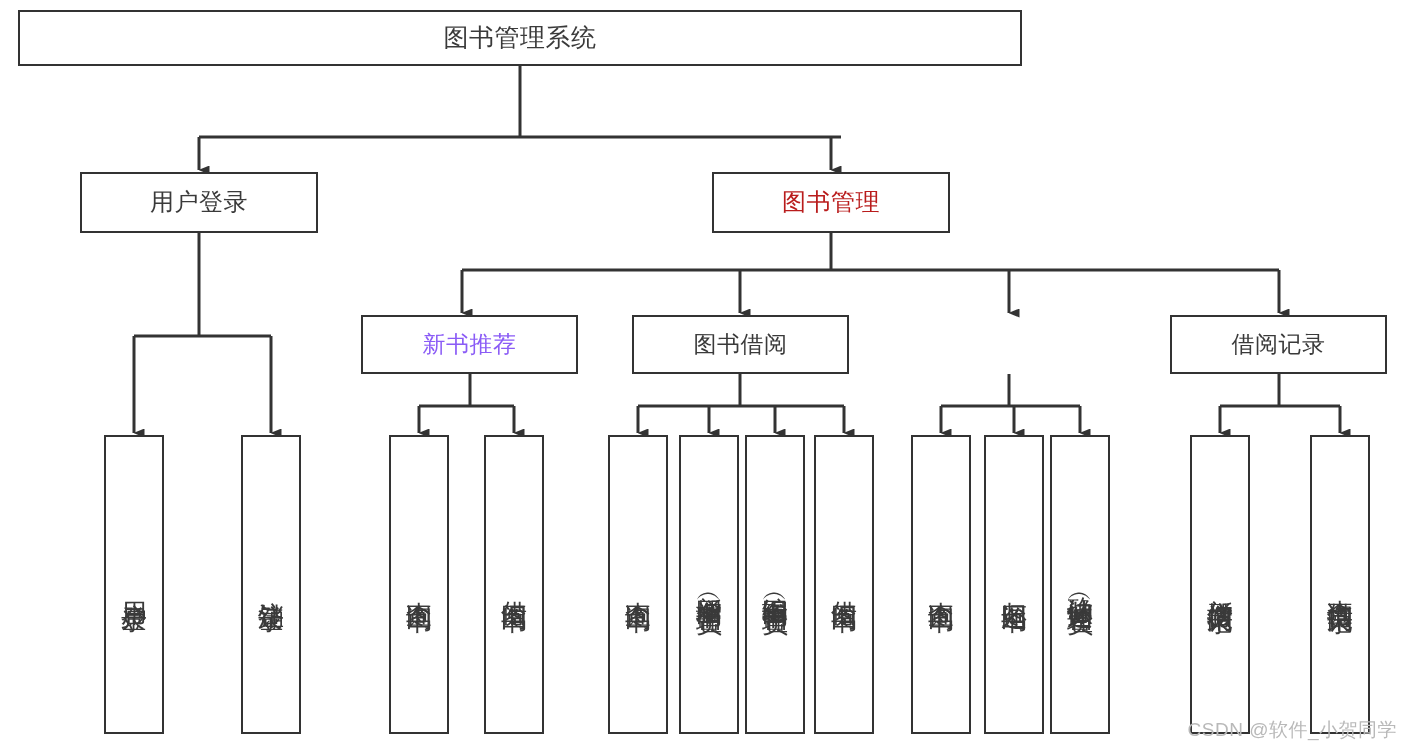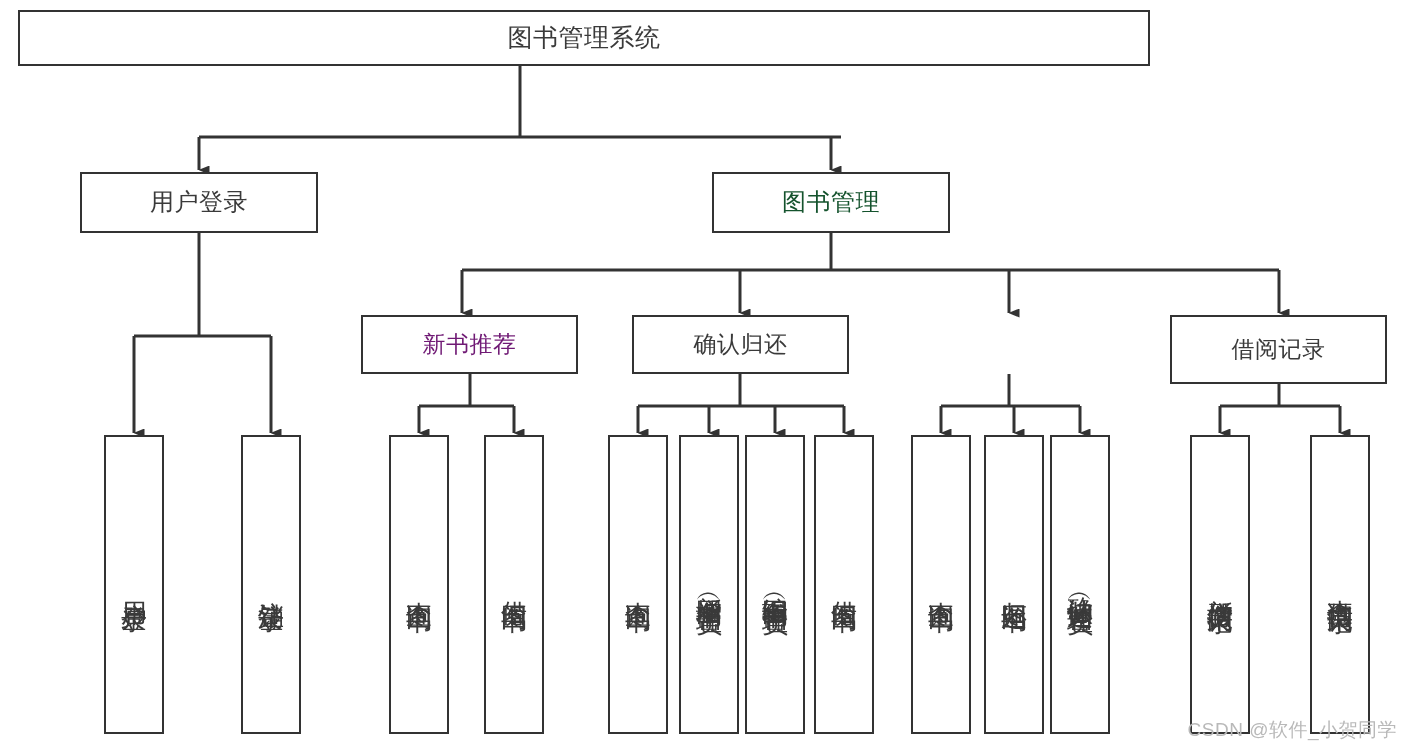"图书管理系统" div.node { width: 1132px -> 1004px }
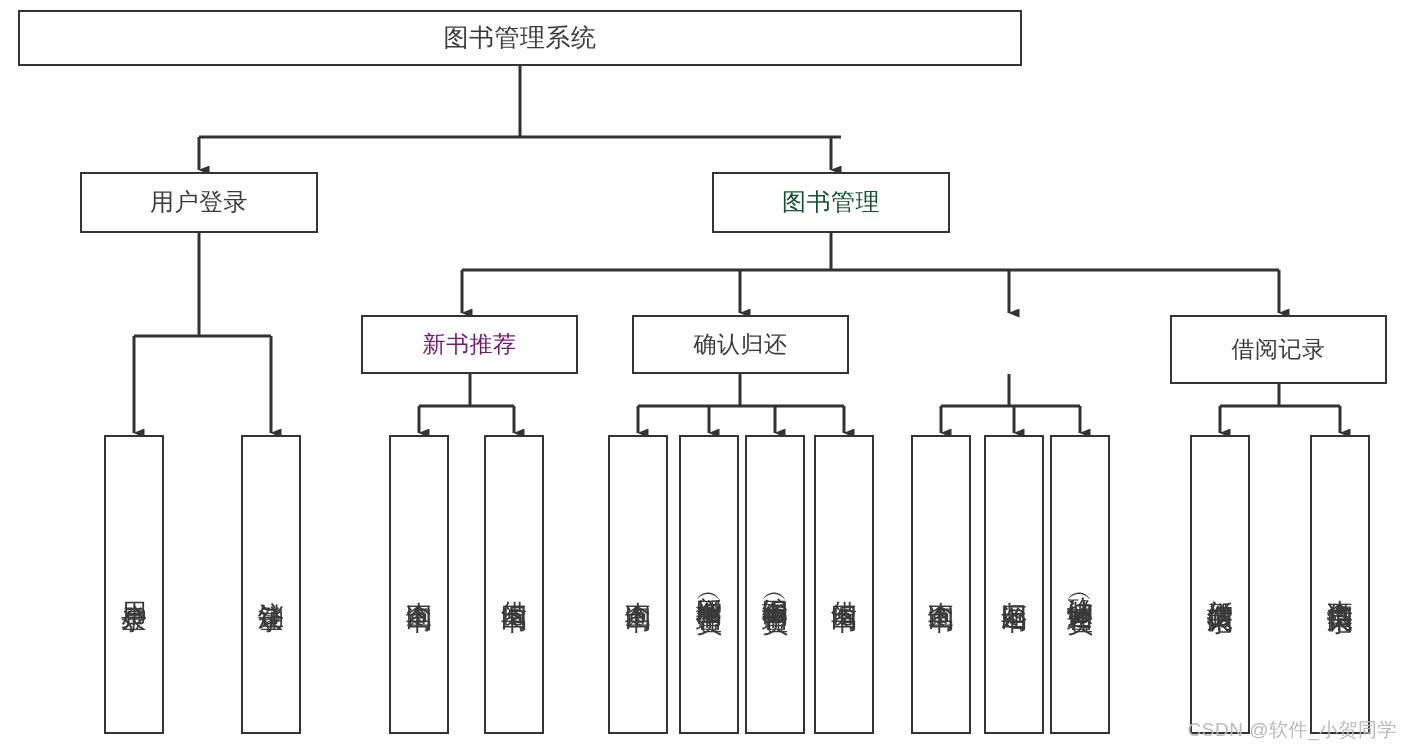"图书管理" span.label { color: #14532d -> #b91c1c }
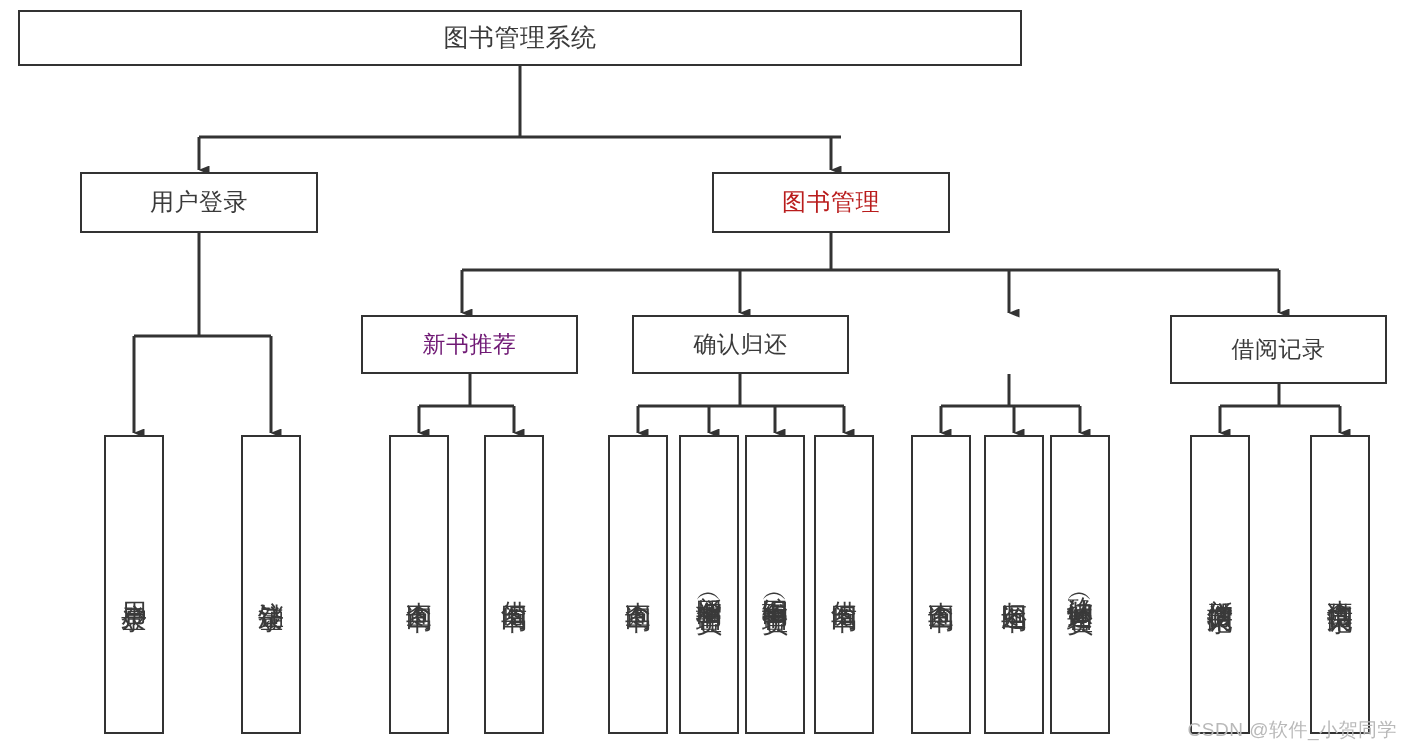"新书推荐" span.label { color: #701a75 -> #8b5cf6 }
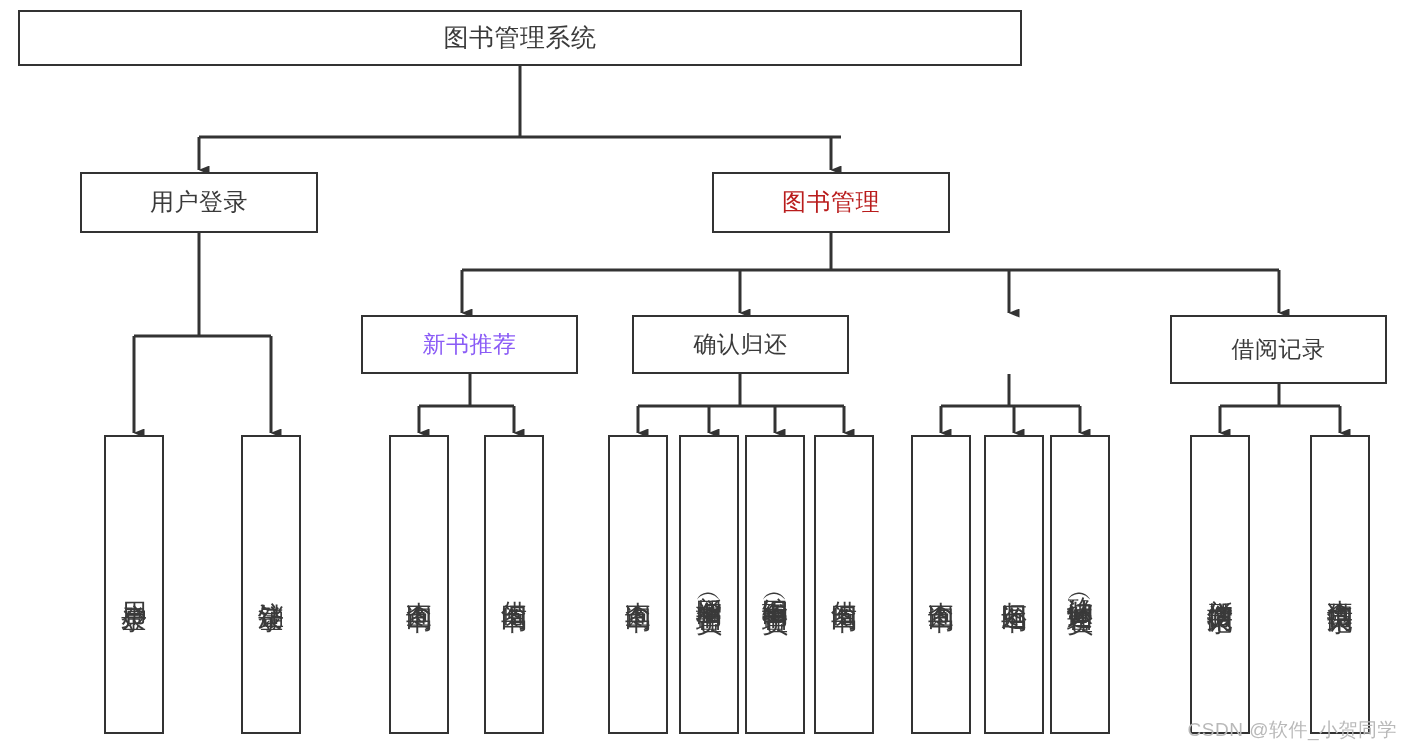"确认归还" span.label { text: 确认归还 -> 图书借阅 }
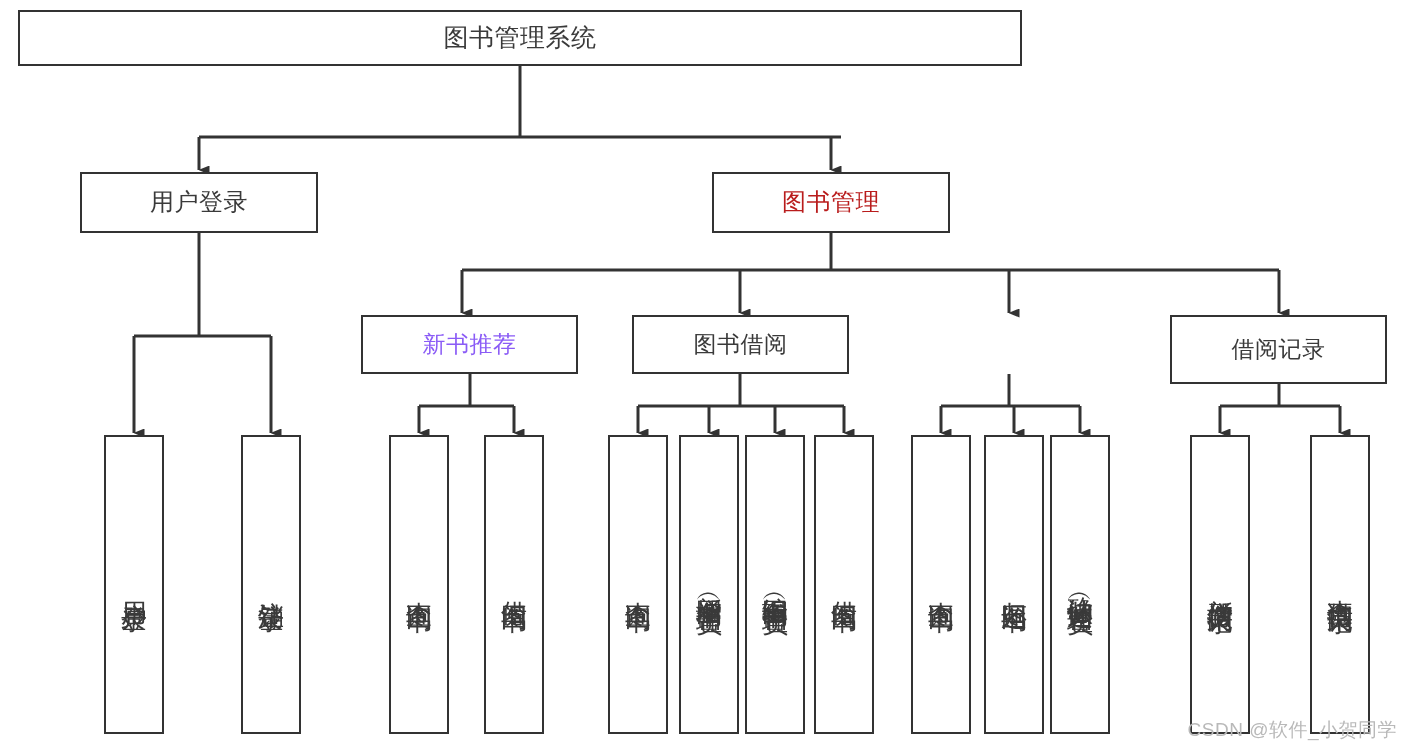"借阅记录" div.node { height: 69px -> 59px }
